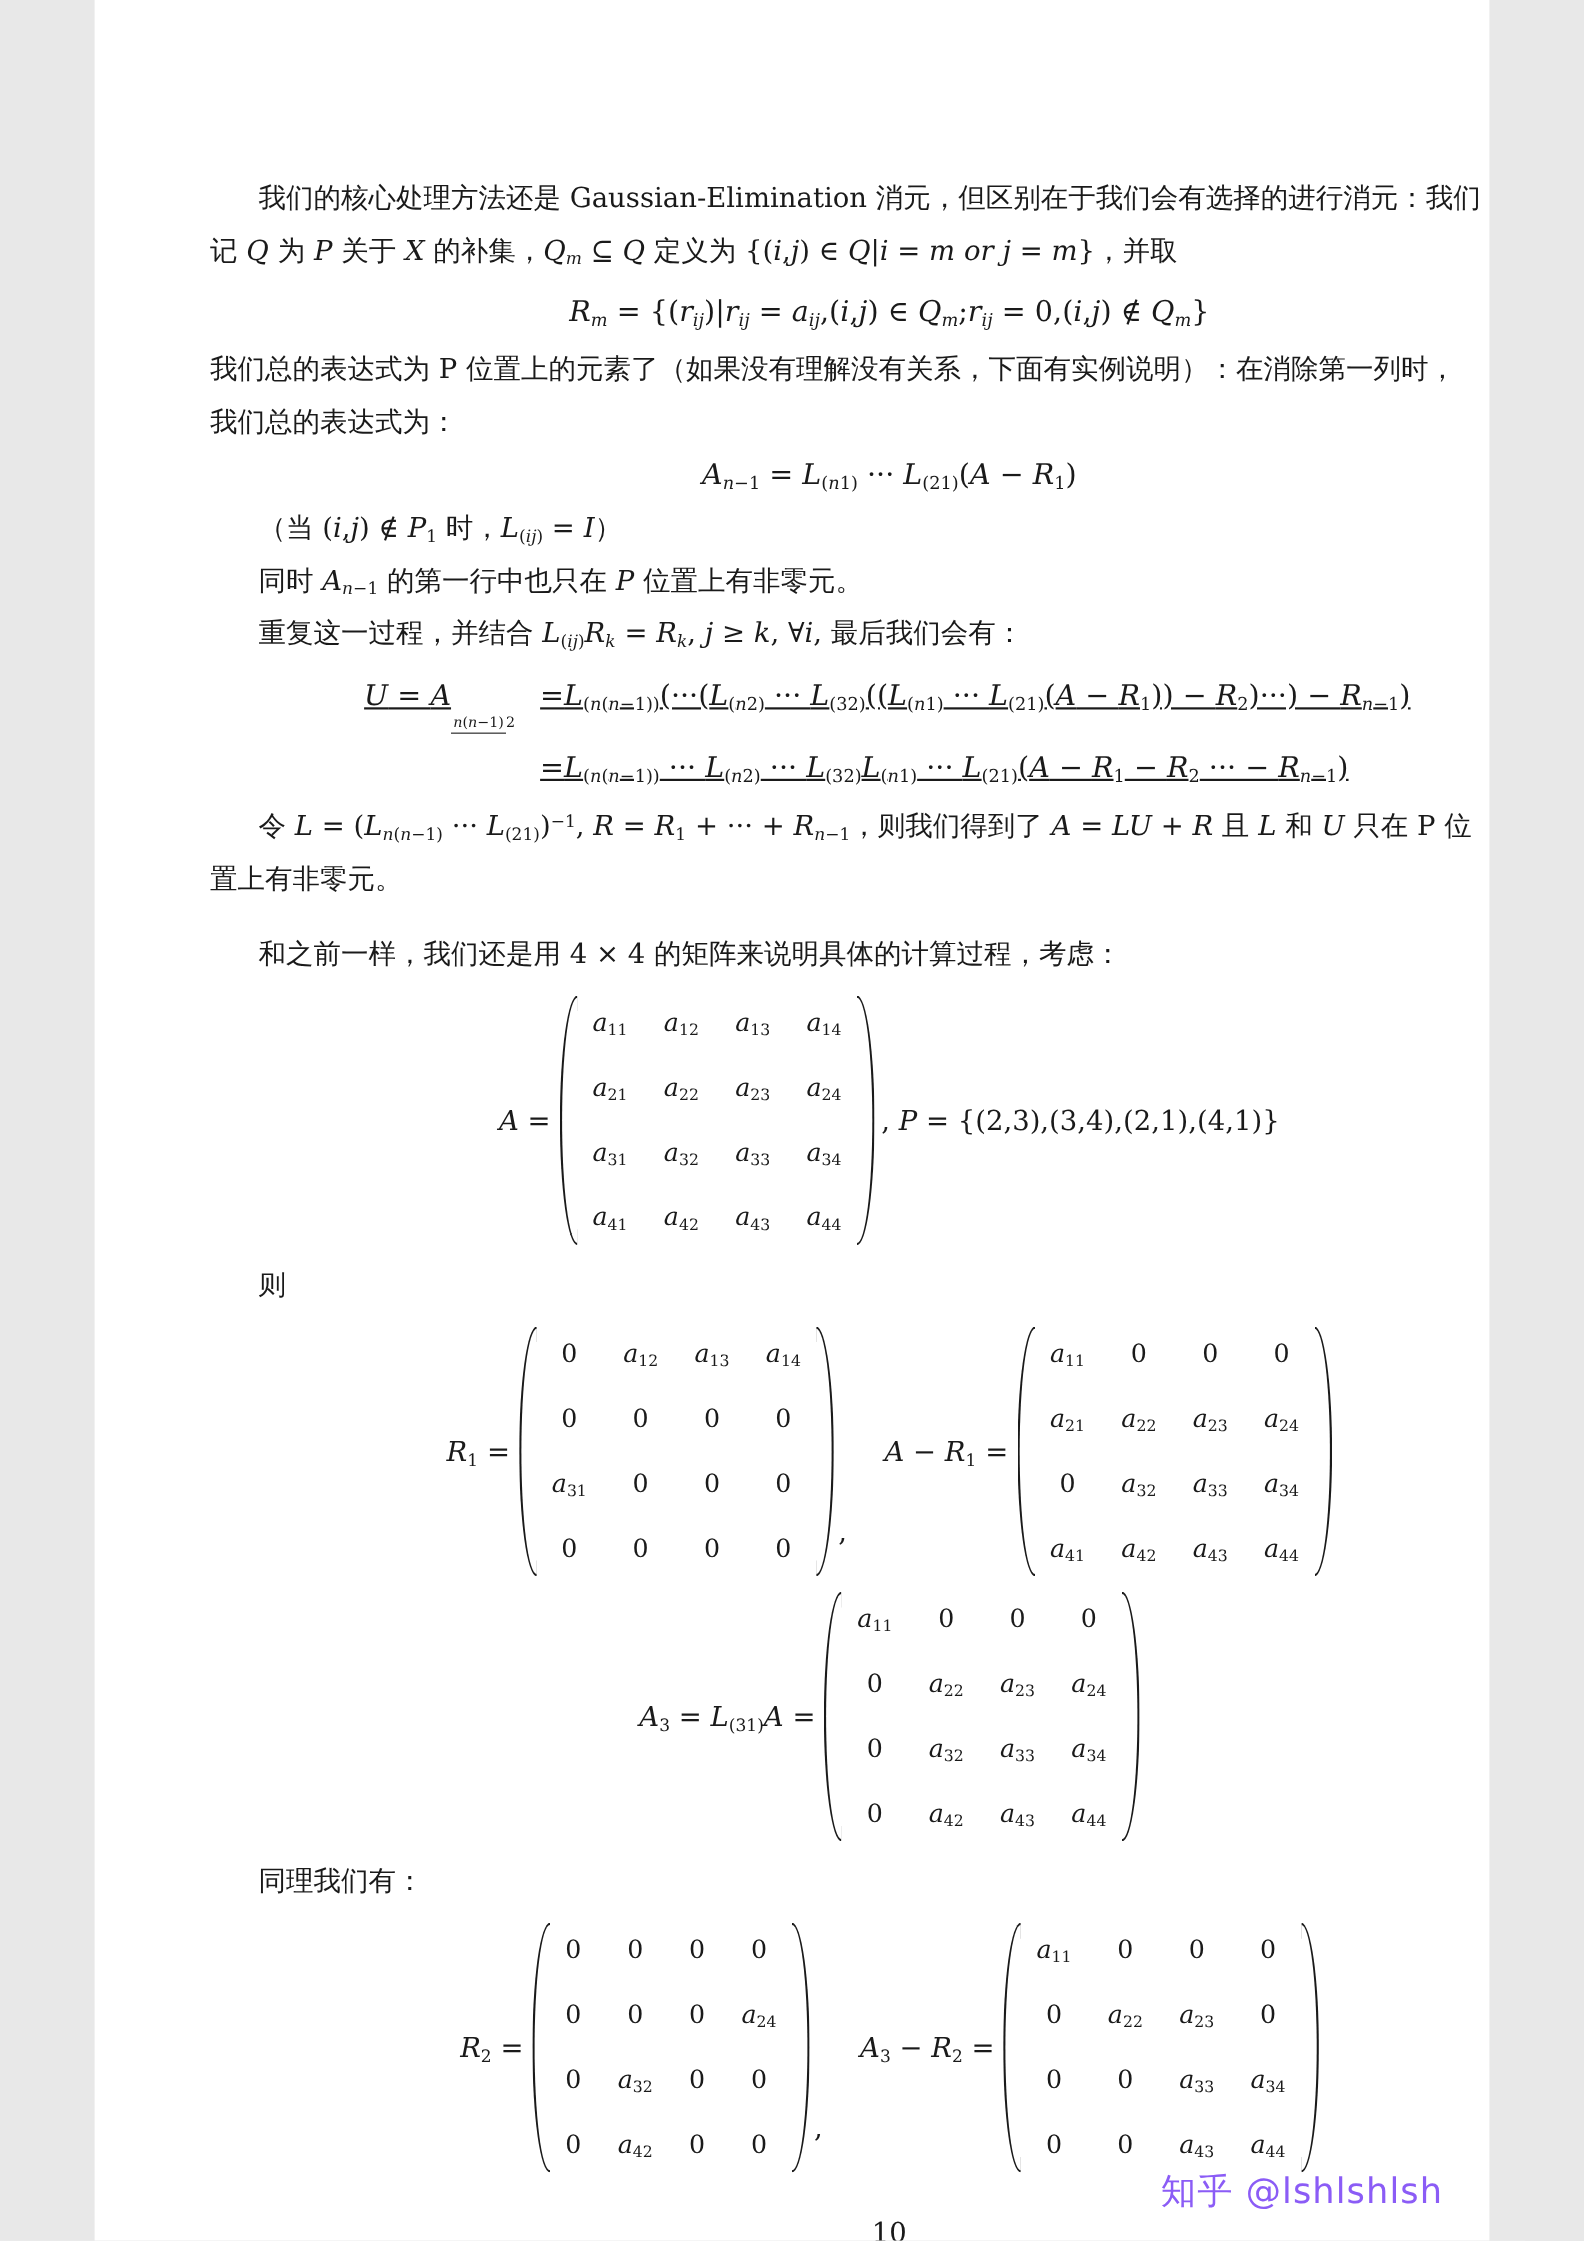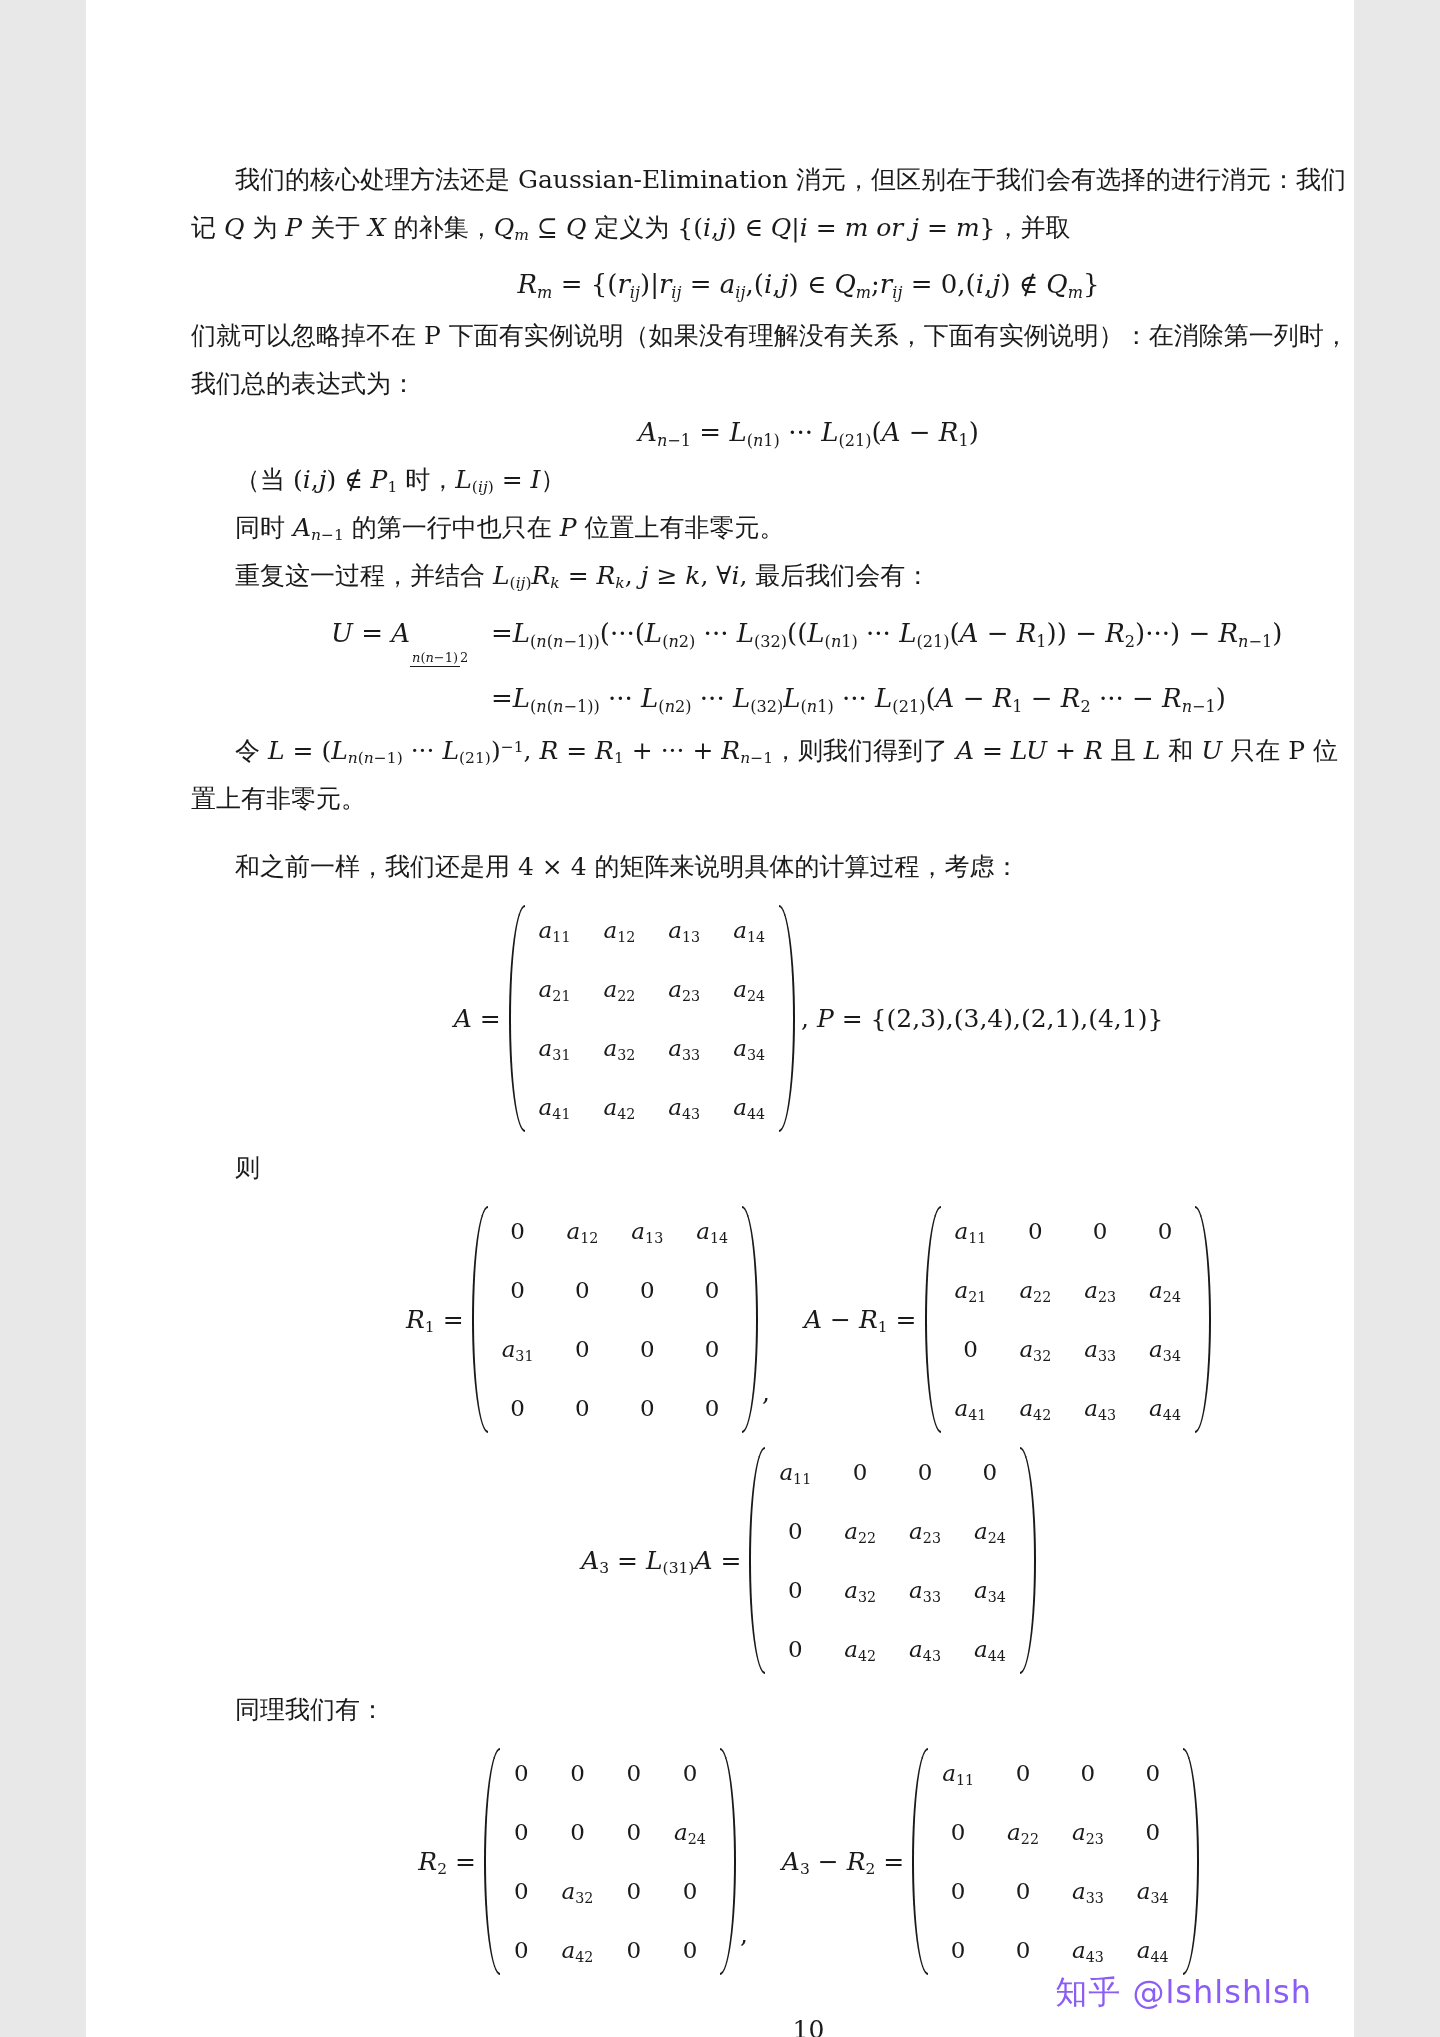"们就可以忽略掉不在 P" div.line { text: 们就可以忽略掉不在 P 下面有实例说明 -> 我们总的表达式为 P 位置上的元素了 }
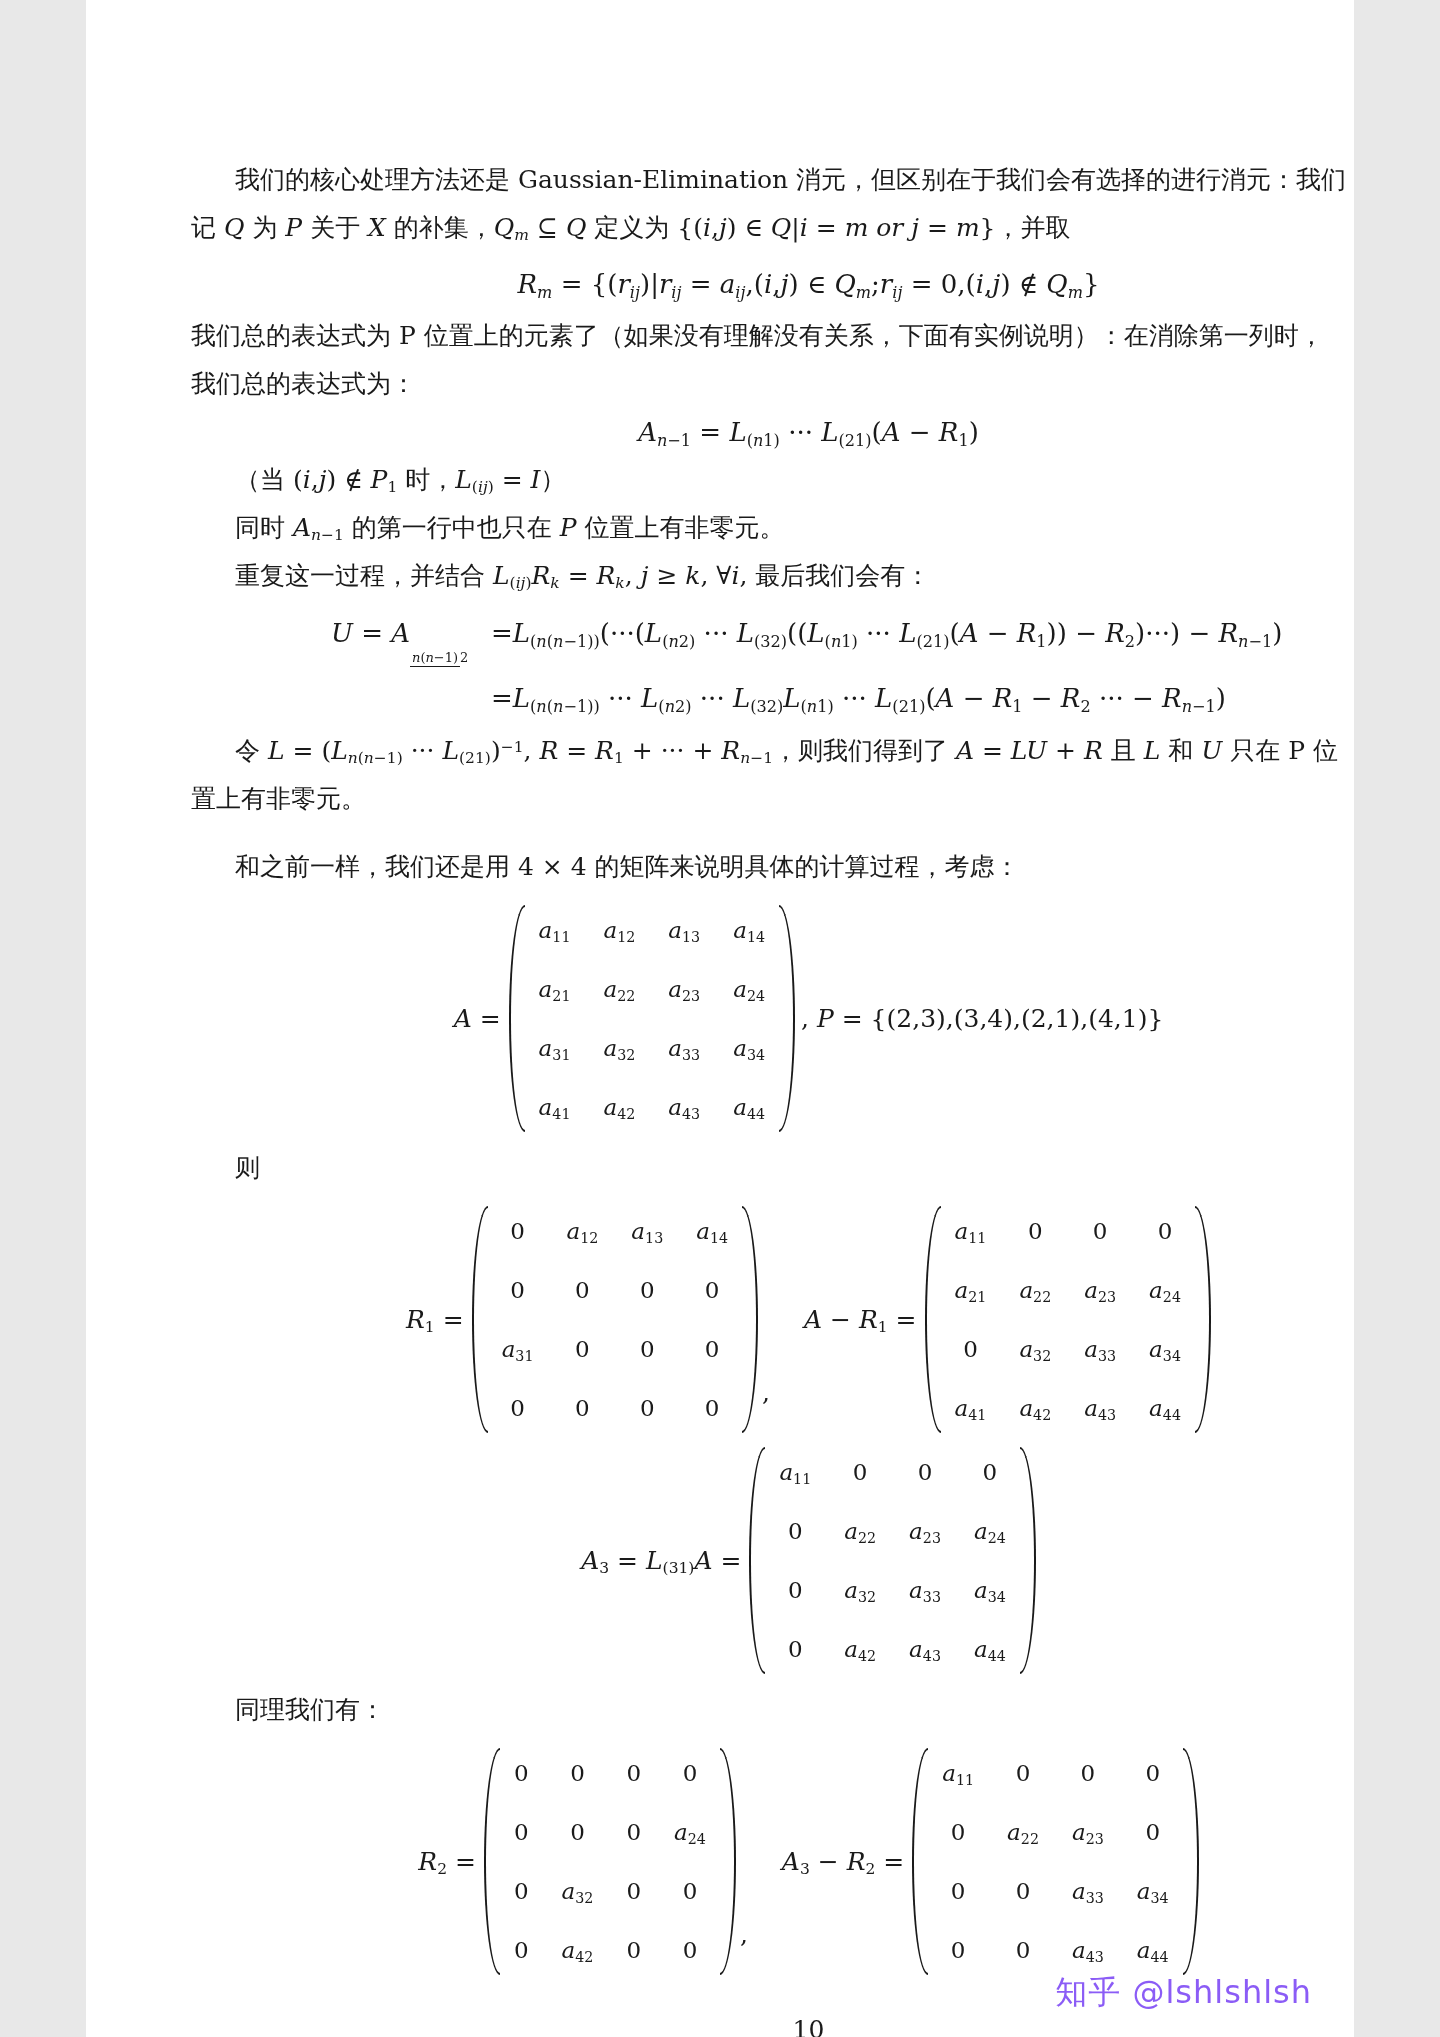"U = A" .ugrid { text-decoration: none -> underline }
